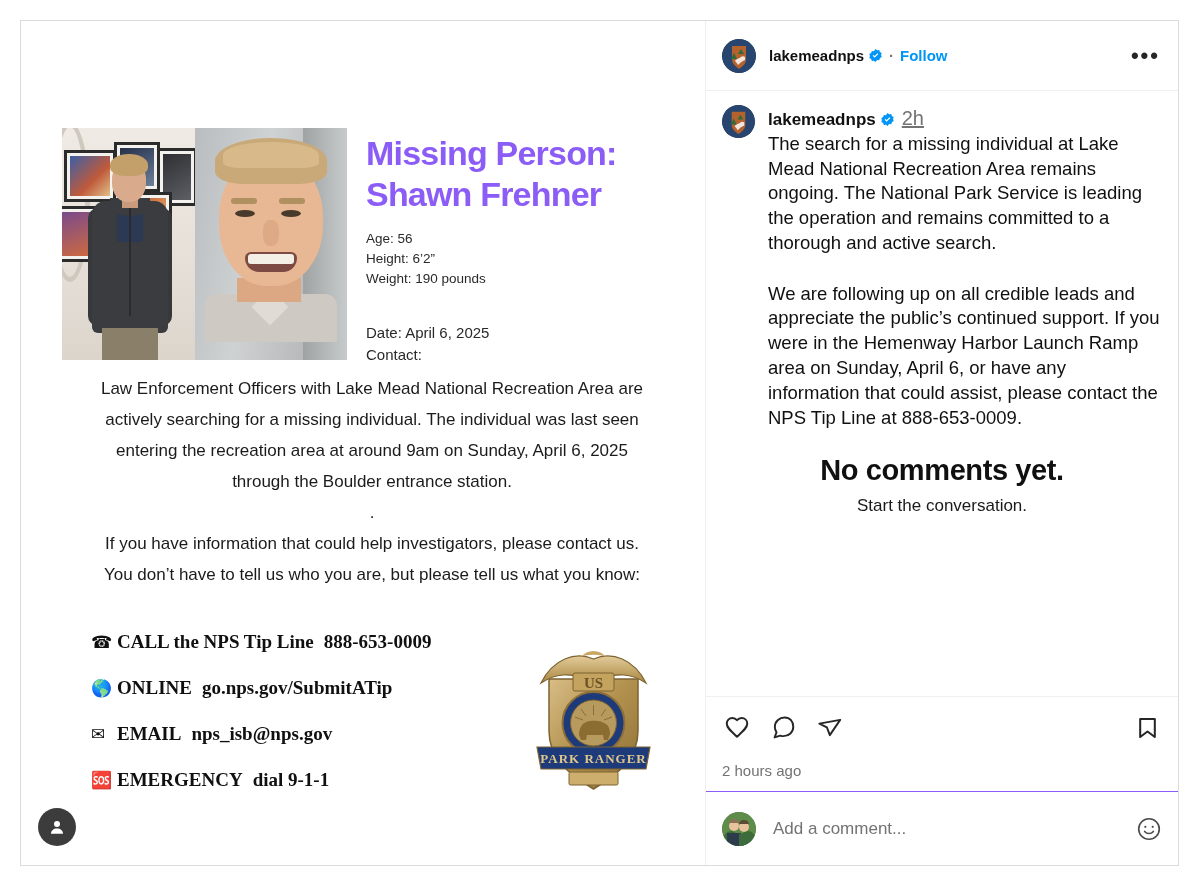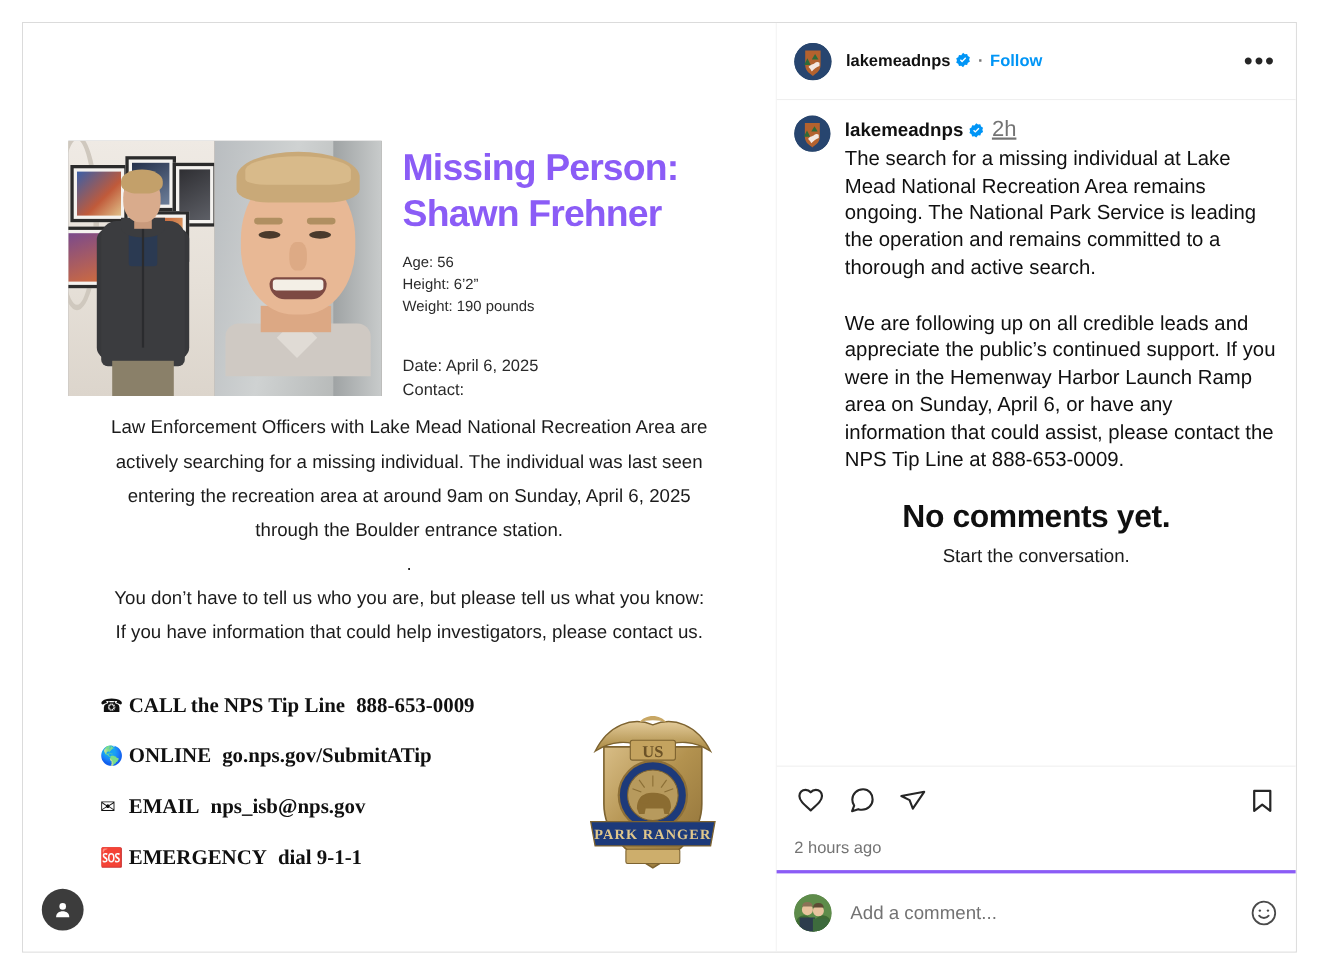"You don’t have to tell" p { order: before "If you have information that" -> after "If you have information that" }
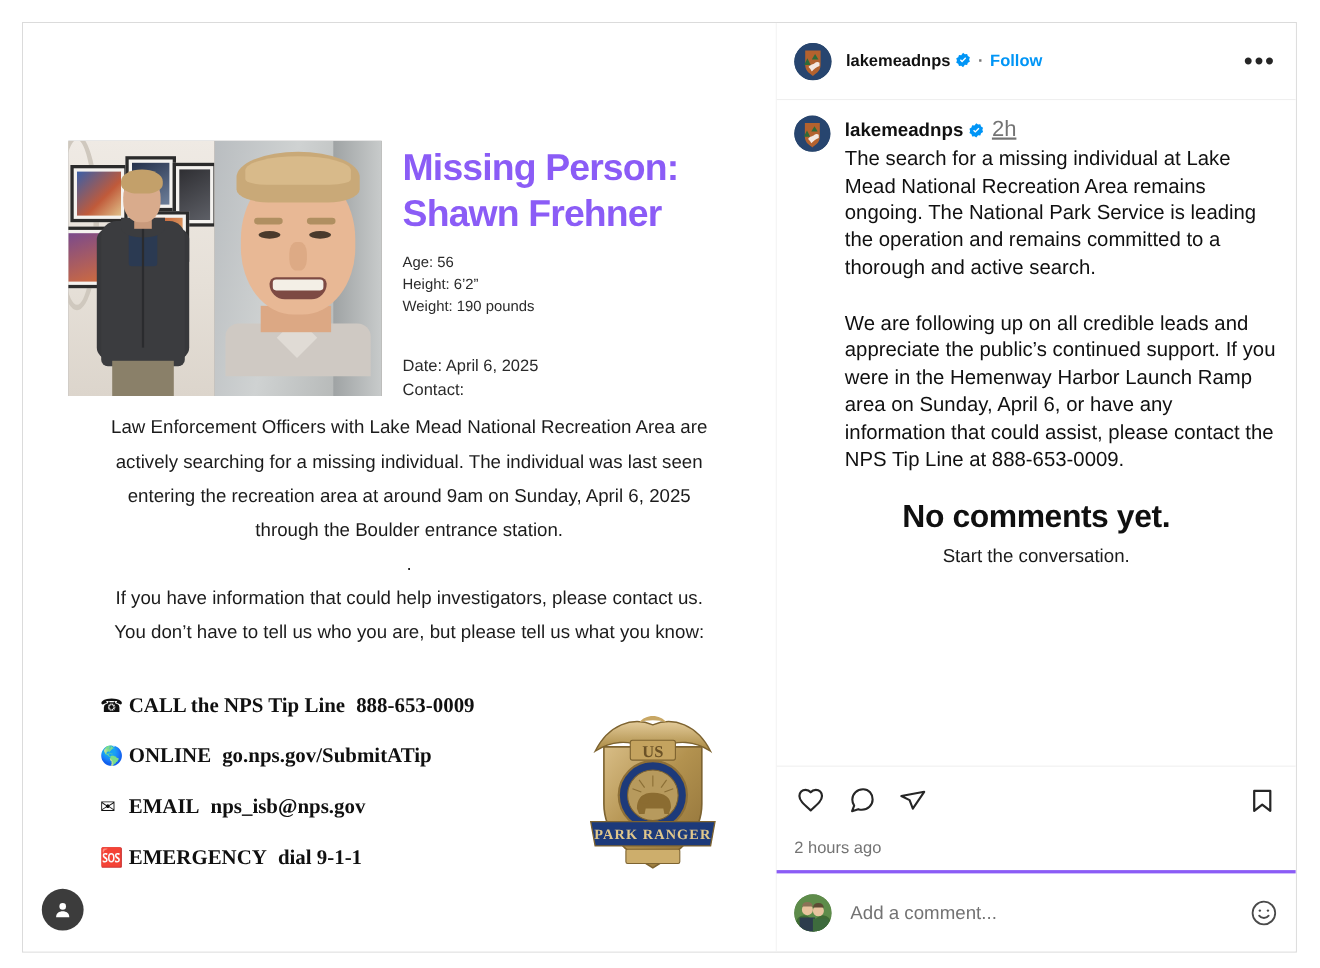"Add a comment..." .comment-bar { border-top: 3px solid #8b5cf6 -> 1px solid #8b5cf6 }
